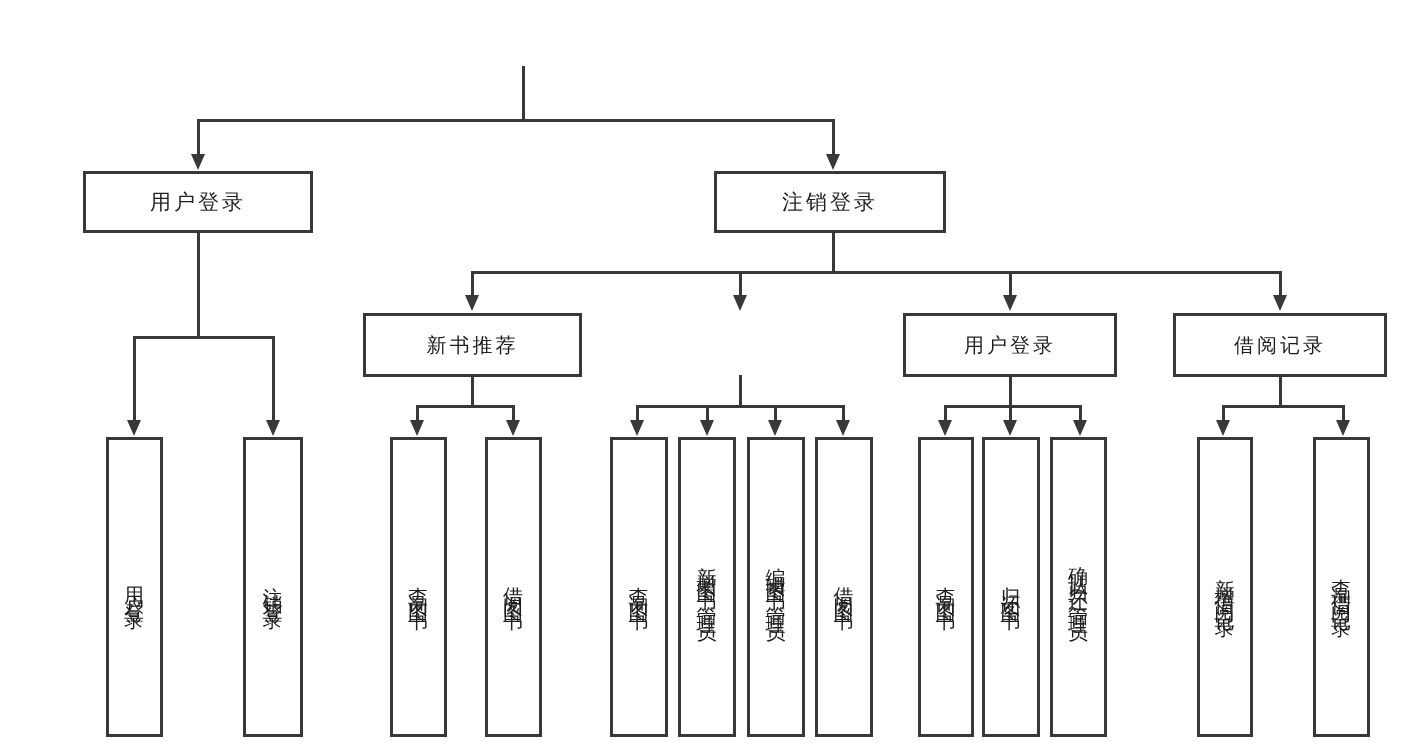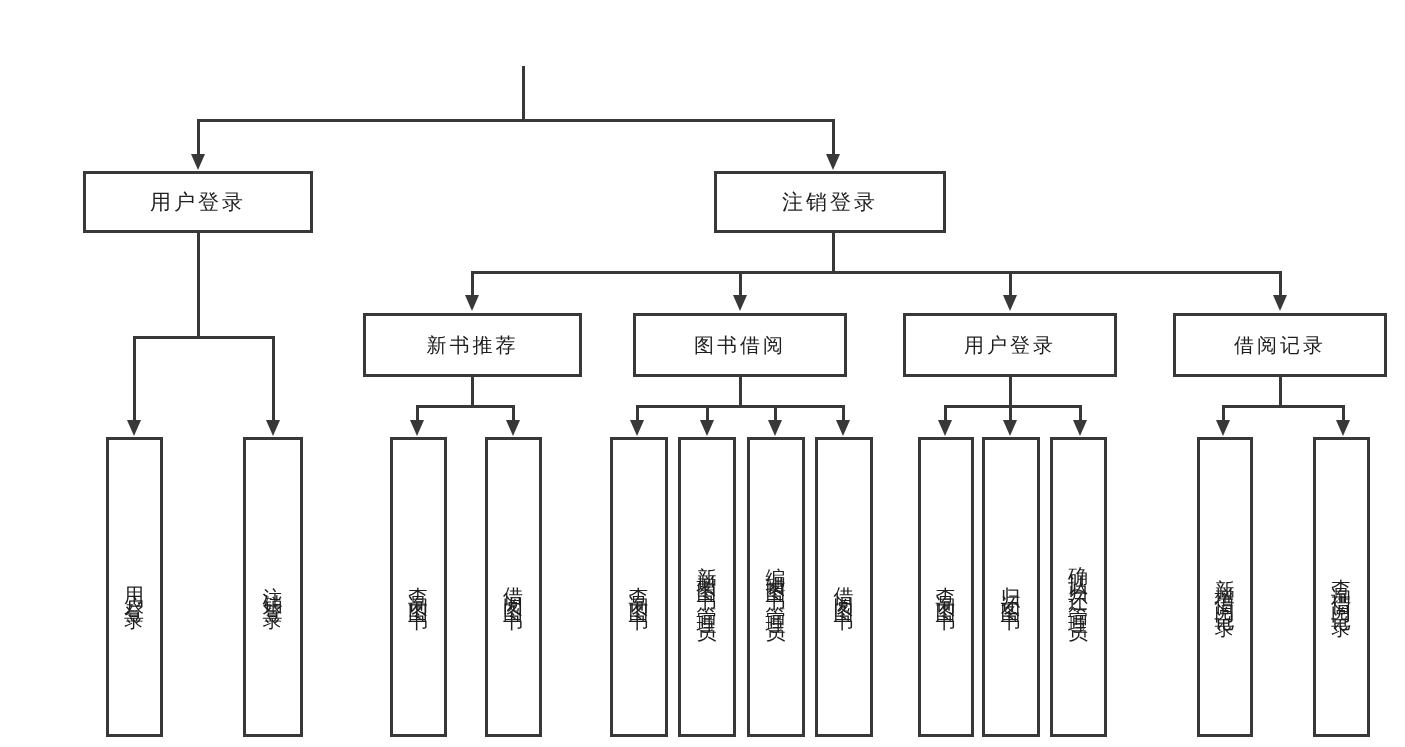"图书借阅" div.box { html: <div> <span>图书借阅</span> </div> -> none }
